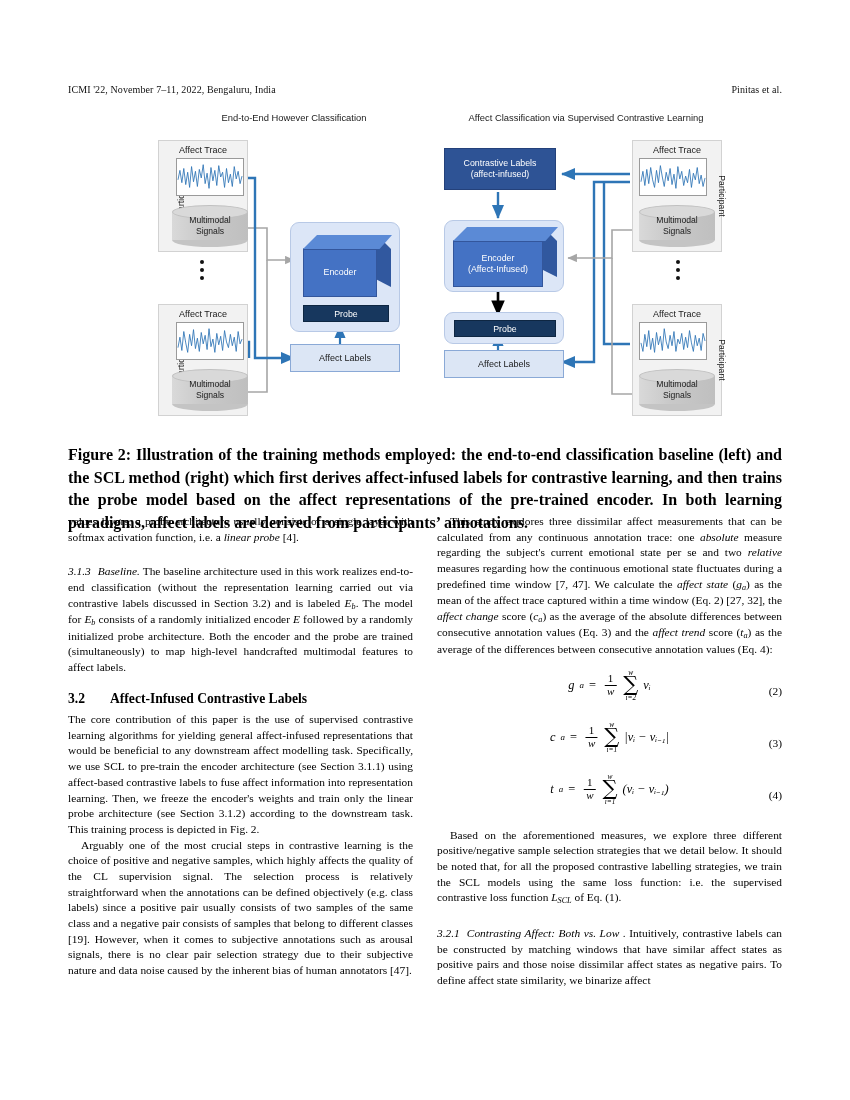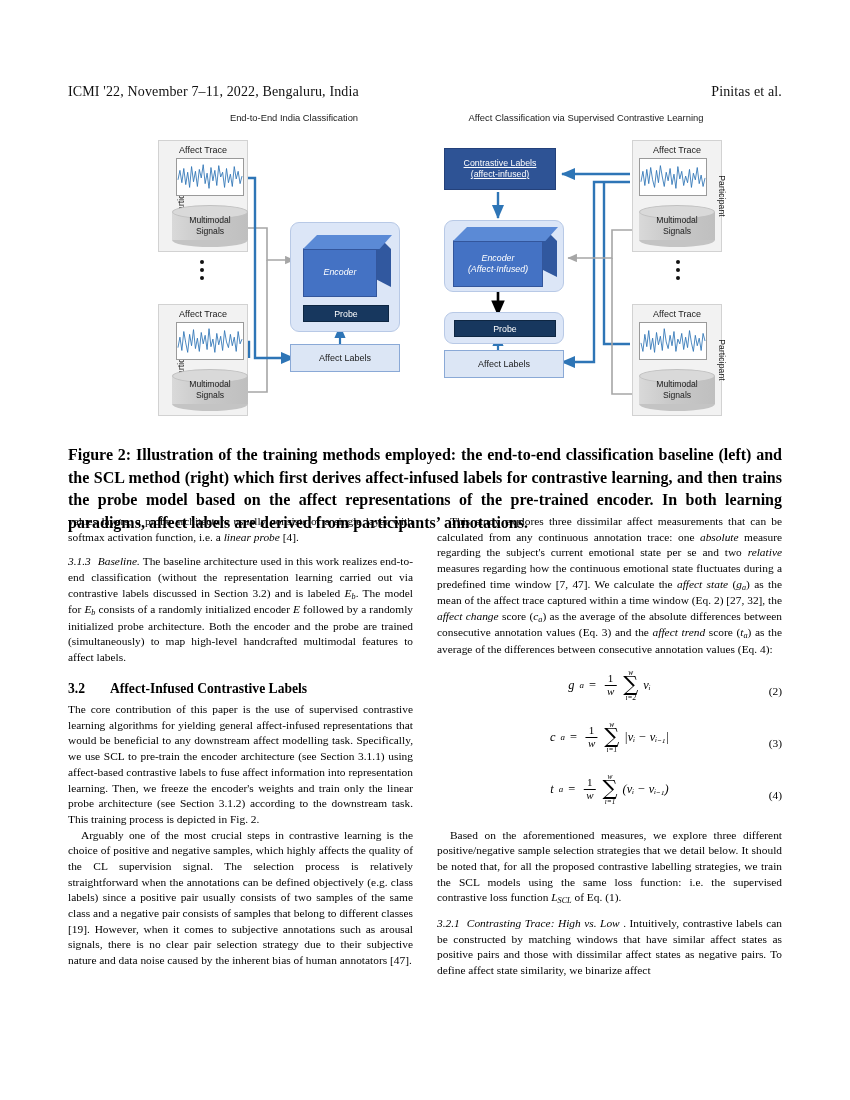"ICMI '22, November 7–11, 2022," .runhead { font-size: 14px -> 10px }
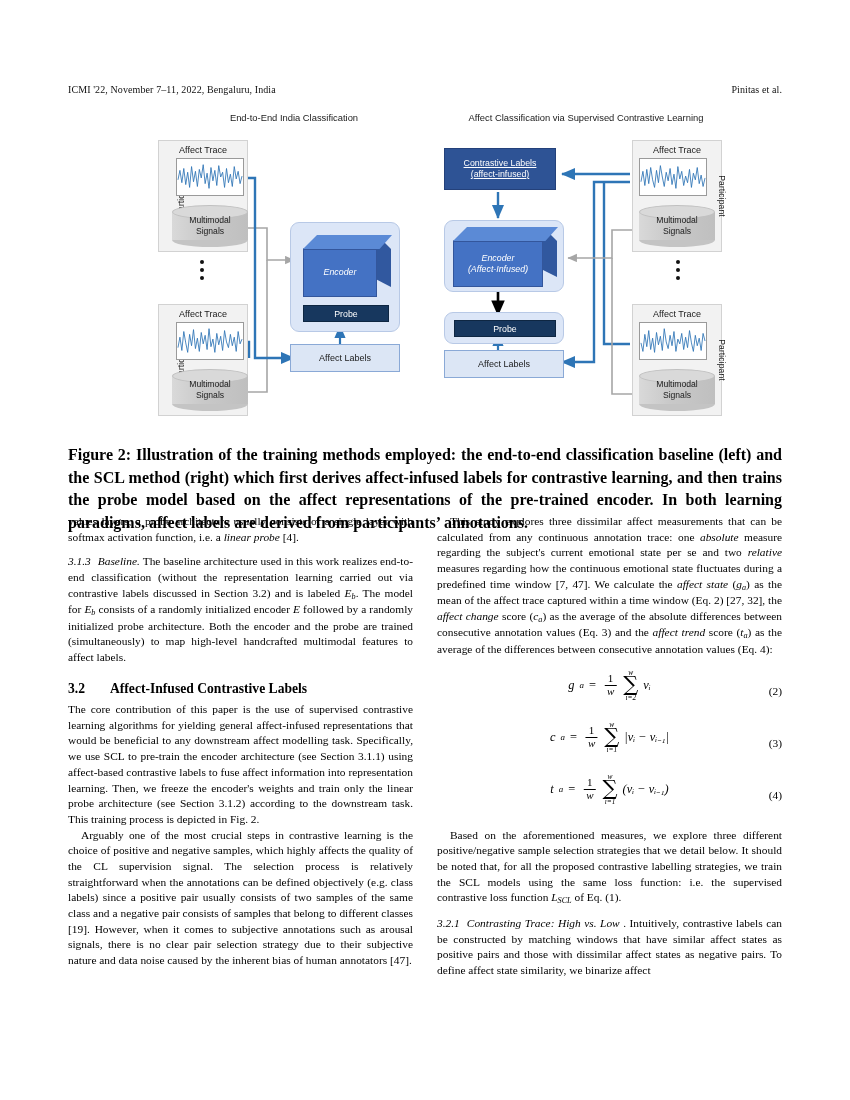"End-to-End India Classification" div.fig-title { text: India -> However }
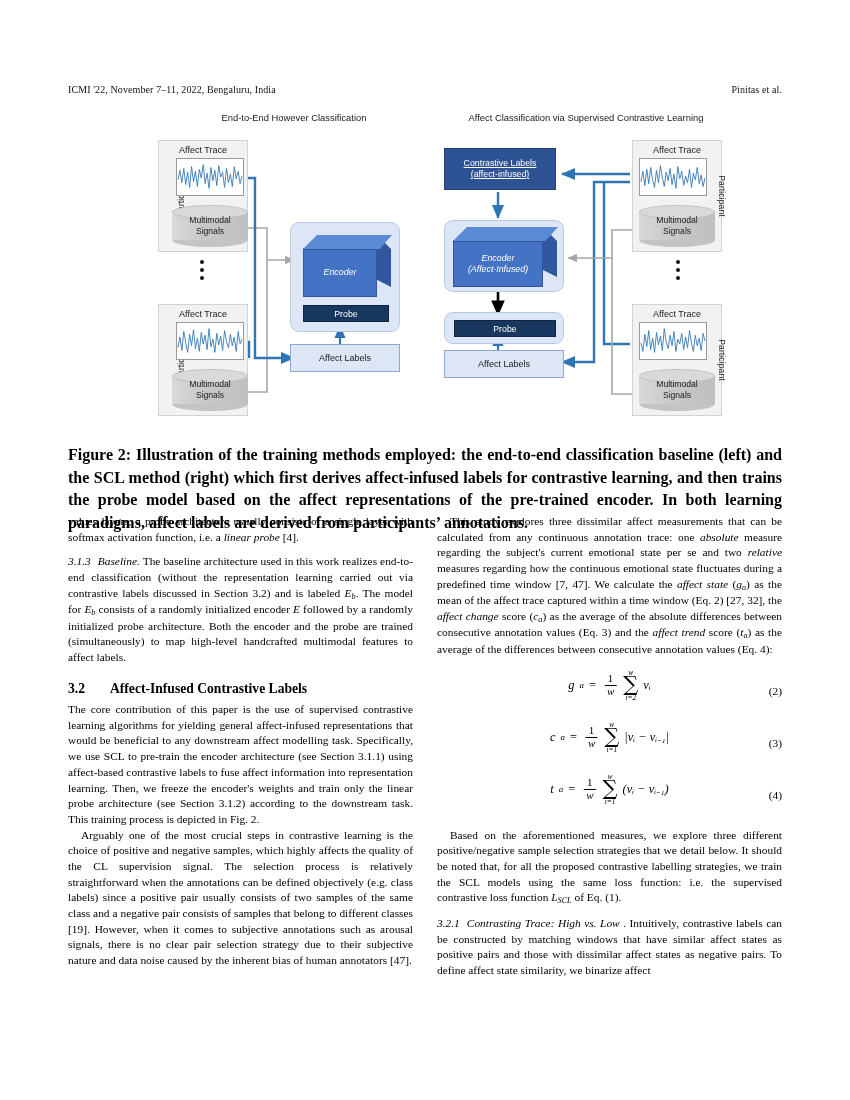"Contrastive Labels" div.contrastive { text-decoration: underline -> none }
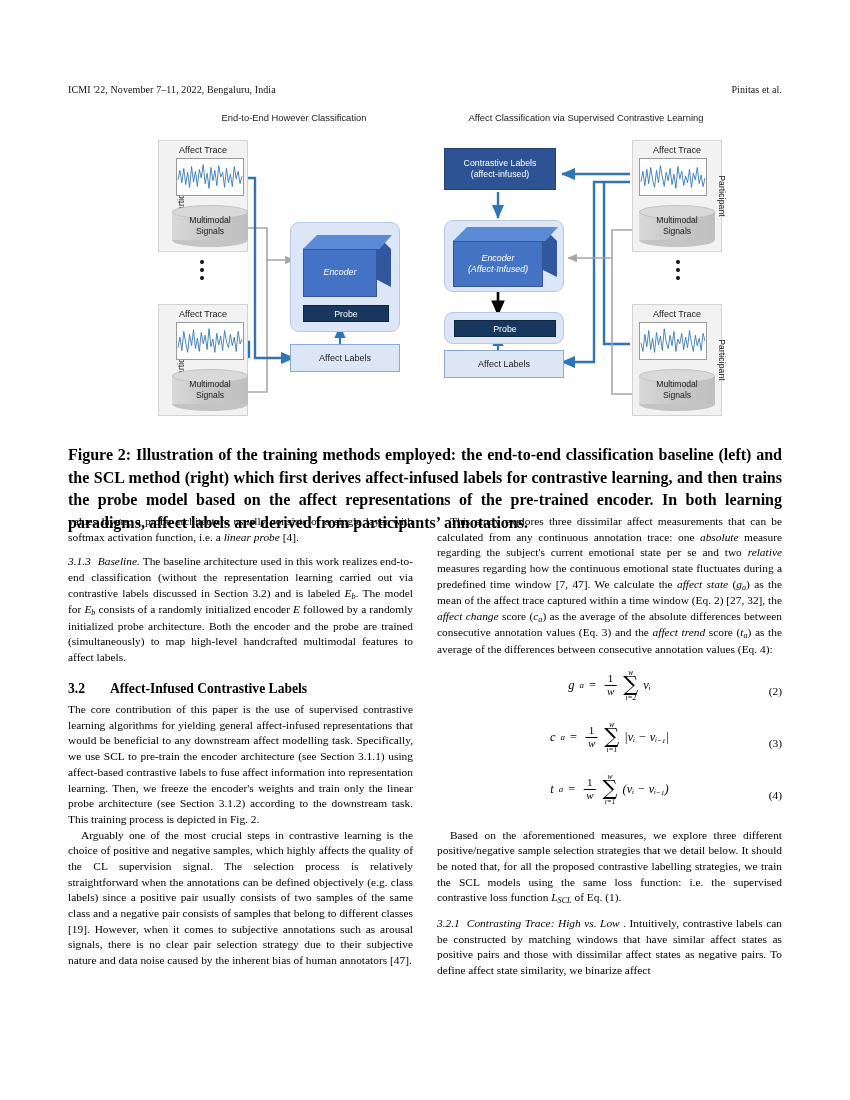"Encoder" .cube { font-style: italic -> none }
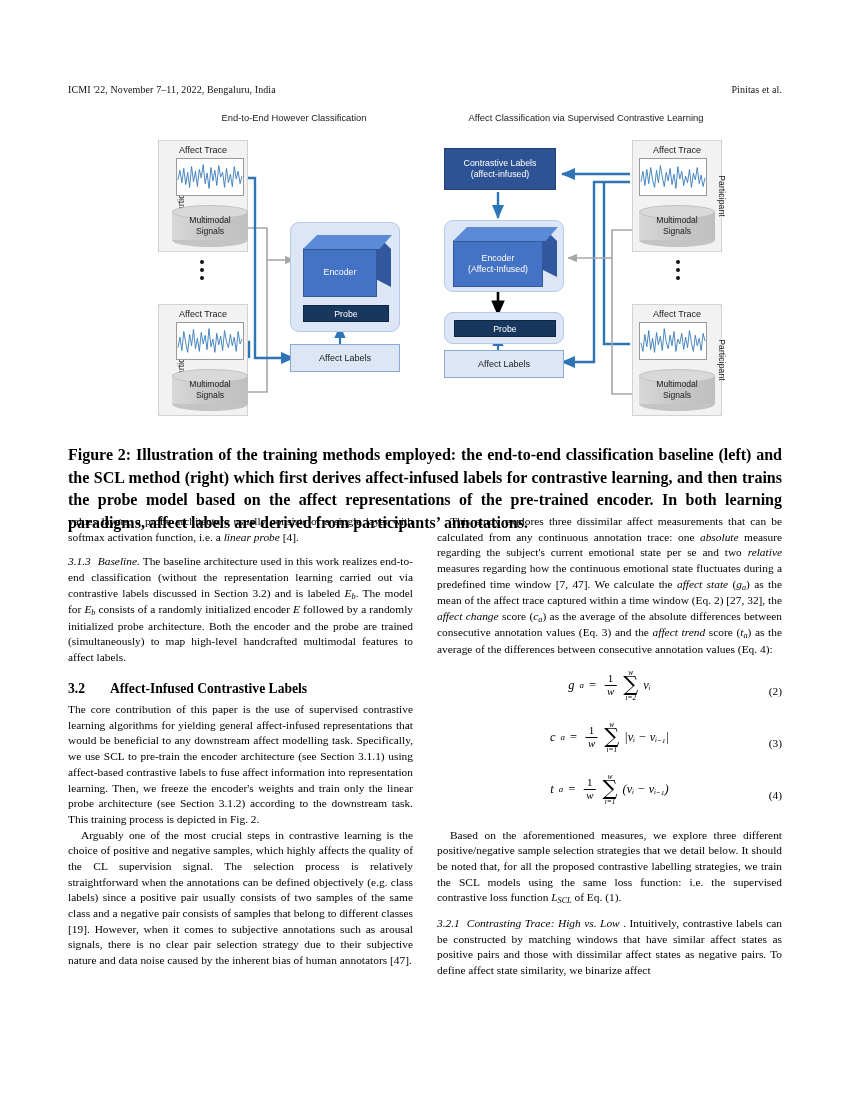"3.1.3 Baseline. The baseline" .col p.gap { margin-top: 9px -> 19px }
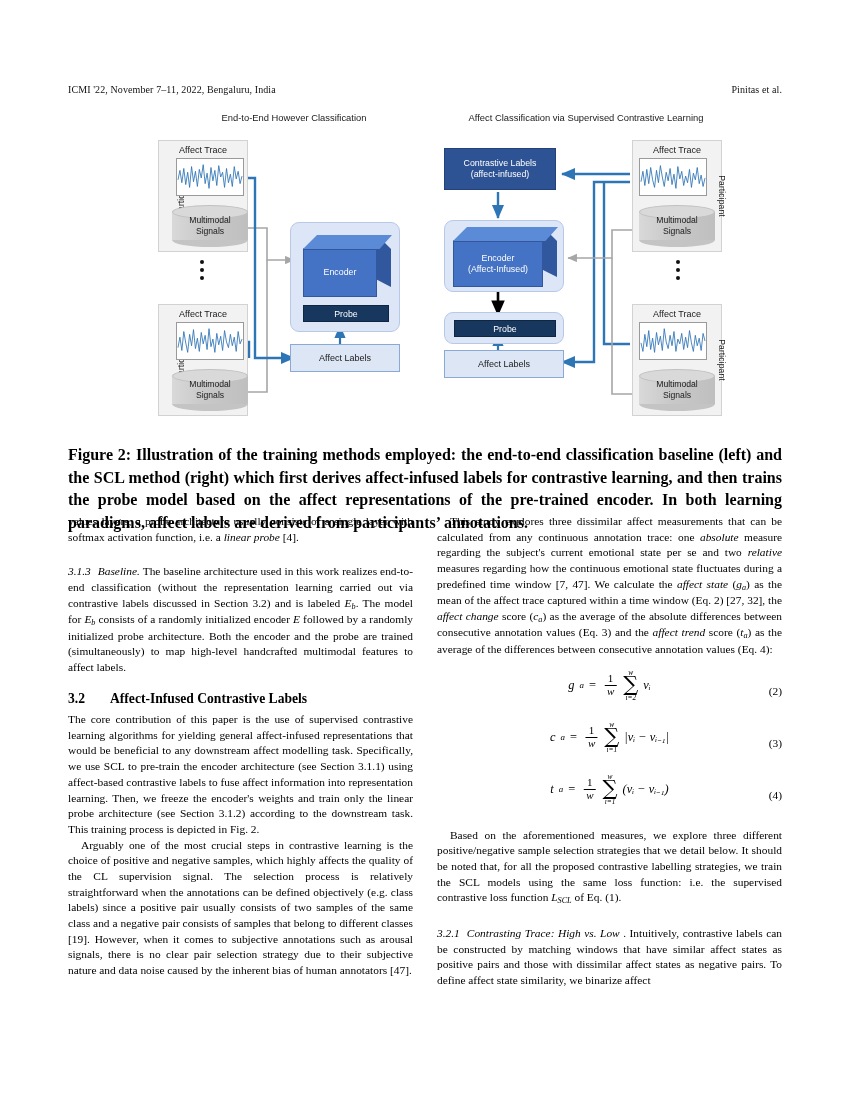"Contrasting Trace: High vs. Low" span.subsec-head { text: Trace: High -> Affect: Both }
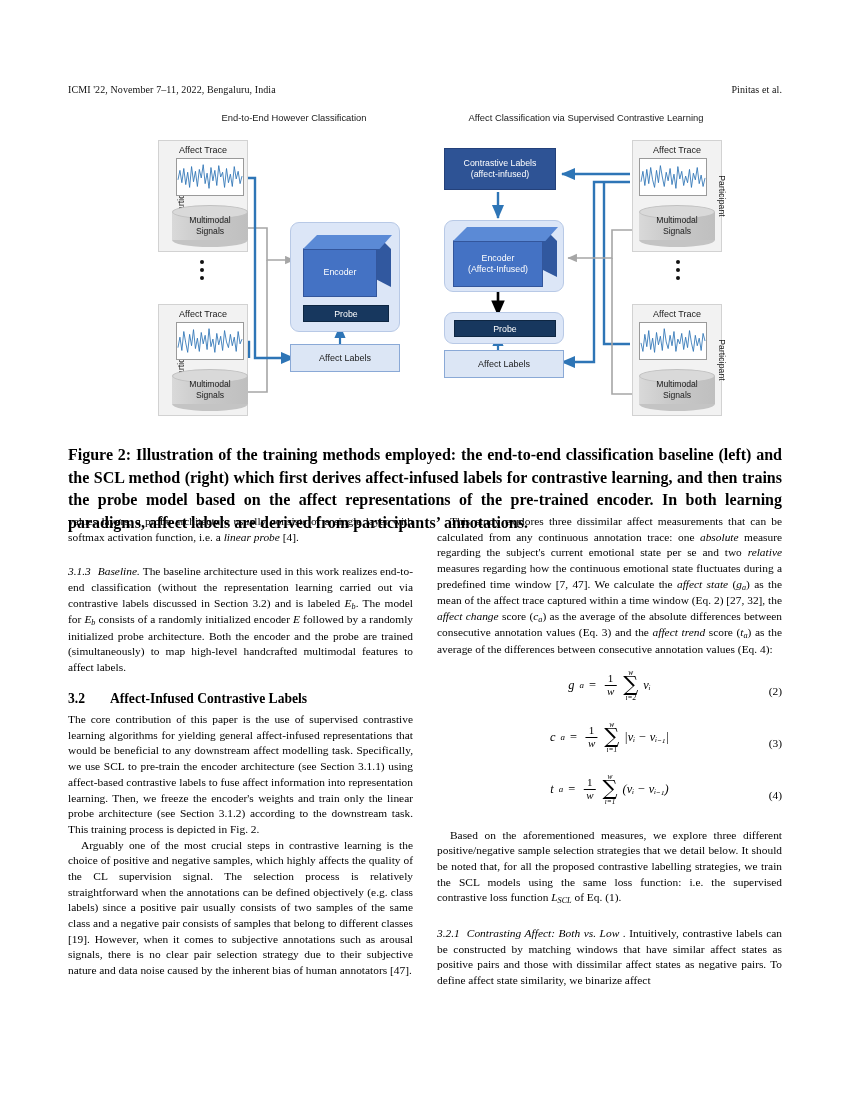". Intuitively, contrastive labels can" span { text: with -> noise }
